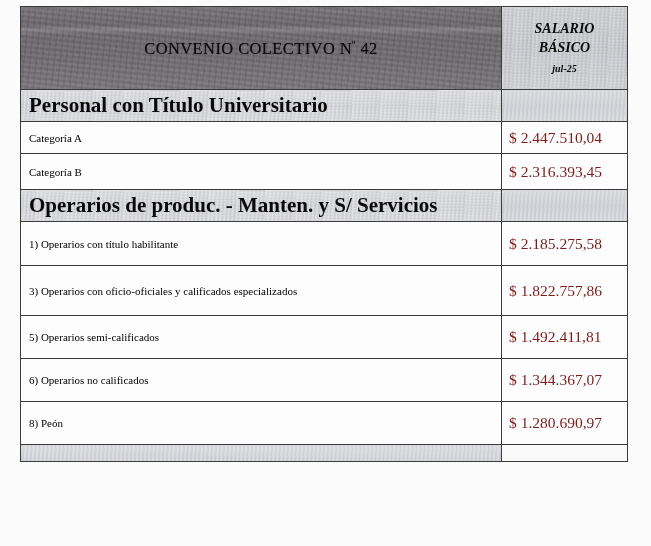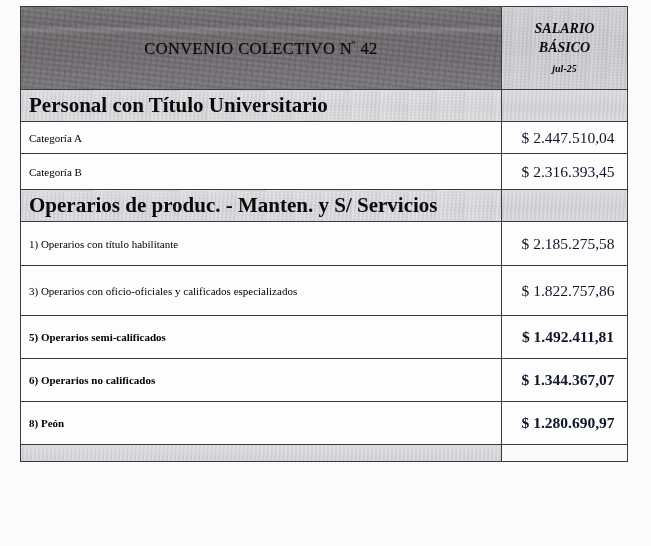"$ 2.447.510,04" .data-amount-cell .txt { color: #0f172a -> #7f1d1d; text-align: center -> none }
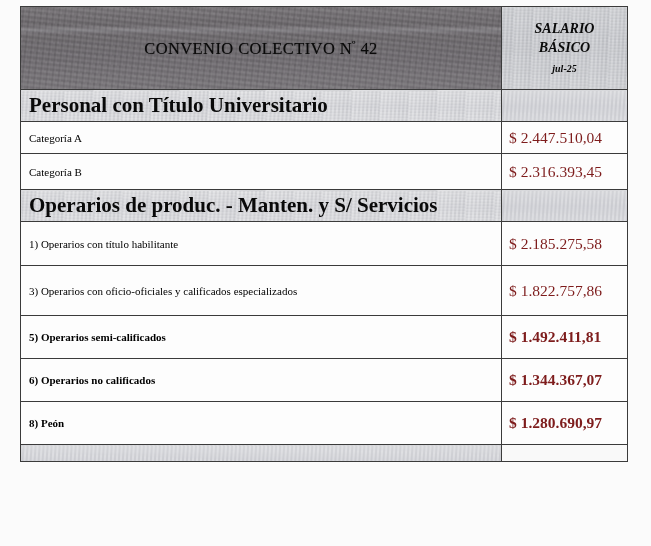"5) Operarios semi-calificados" tr.h43 td { font-weight: bold -> none }
